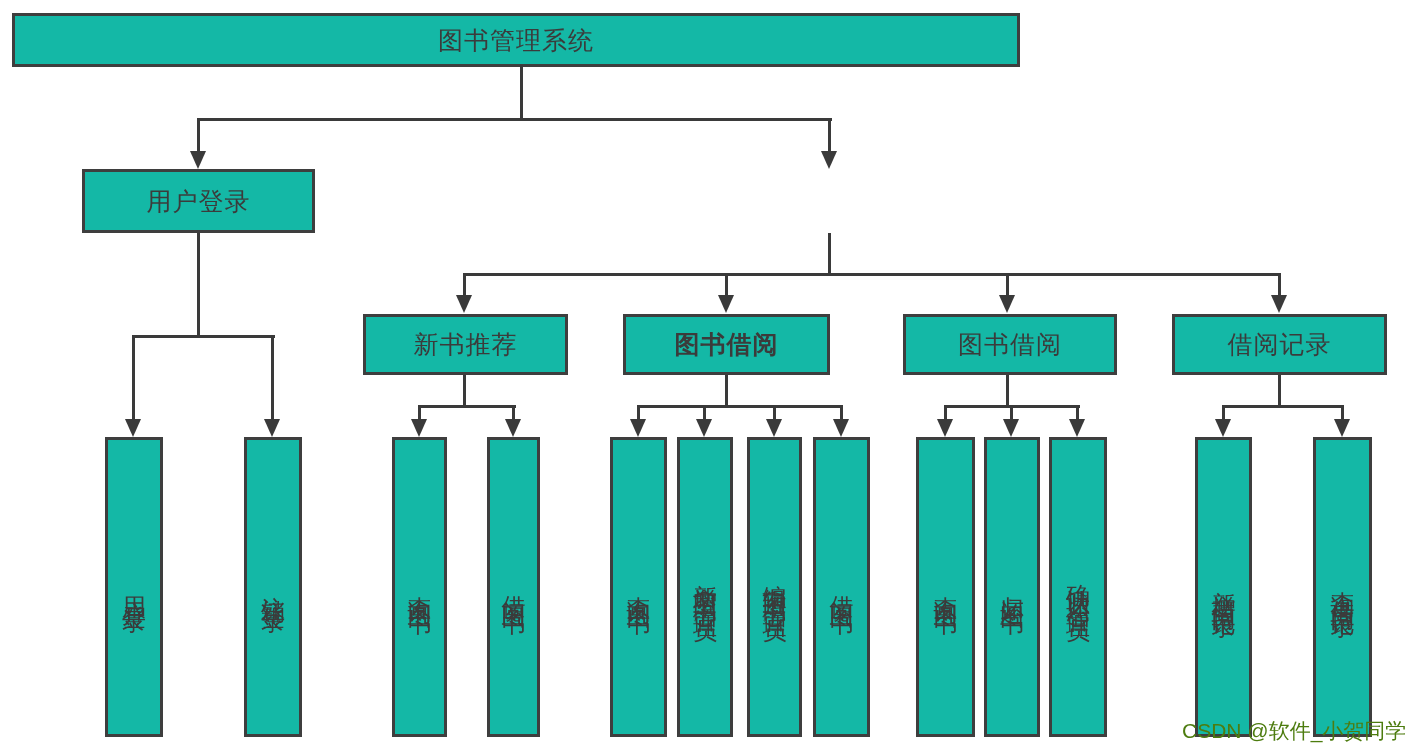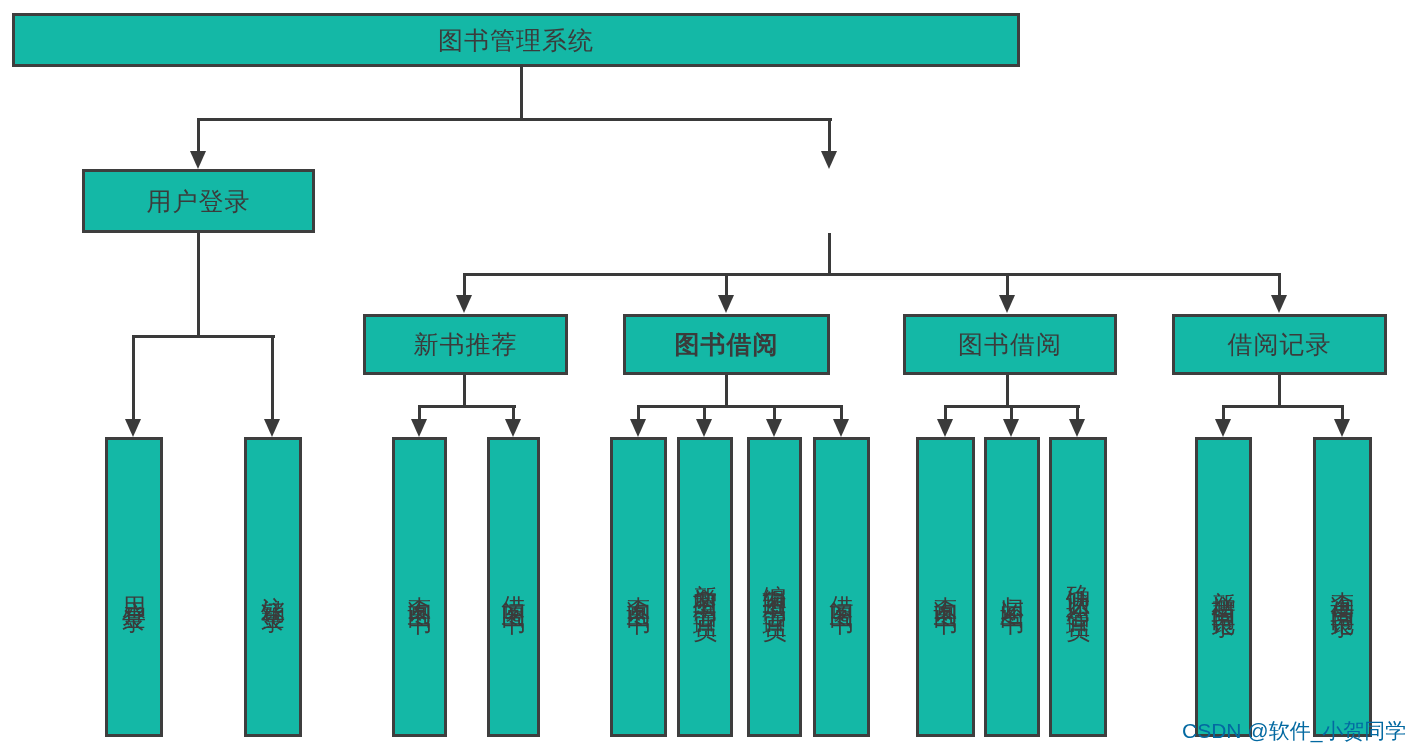"CSDN @软件_小贺同学" .watermark { color: #0369a1 -> #4d7c0f }
